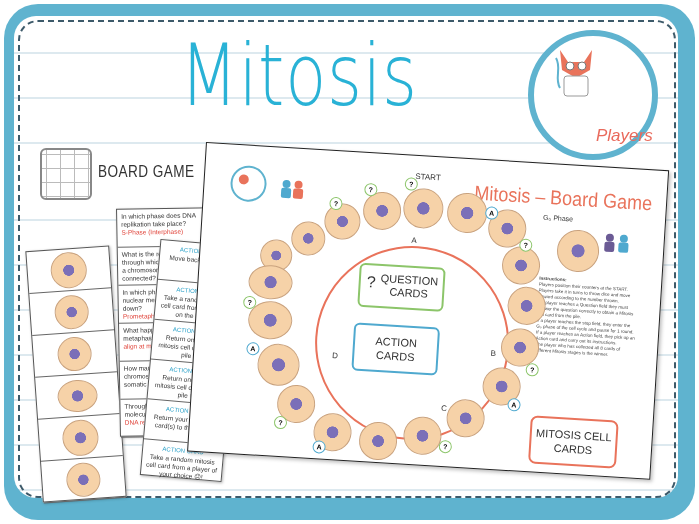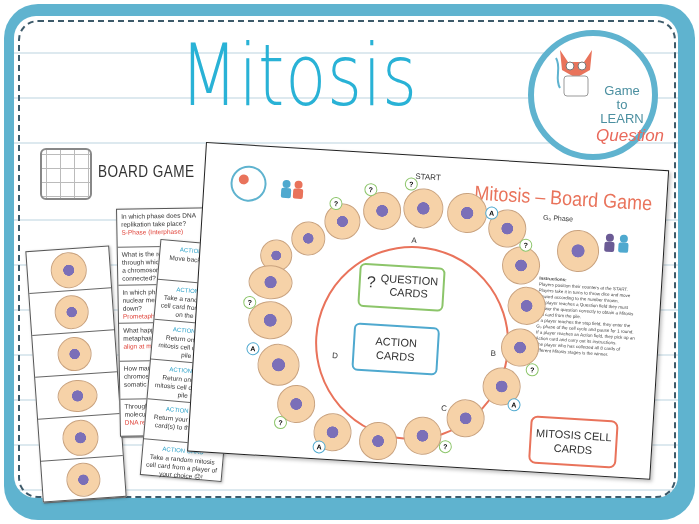"Game to" div.t1 { html: <div><span>Game to</span><br><span>LEARN</span></div> -> none }
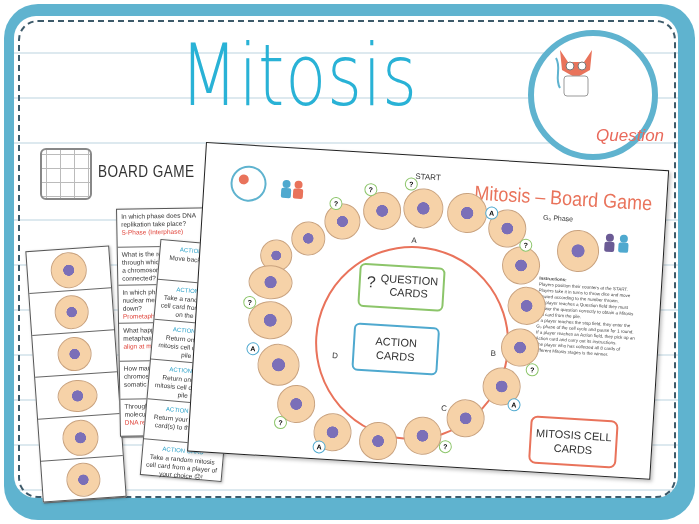"Question" div.t2 { text: Question -> Players }
